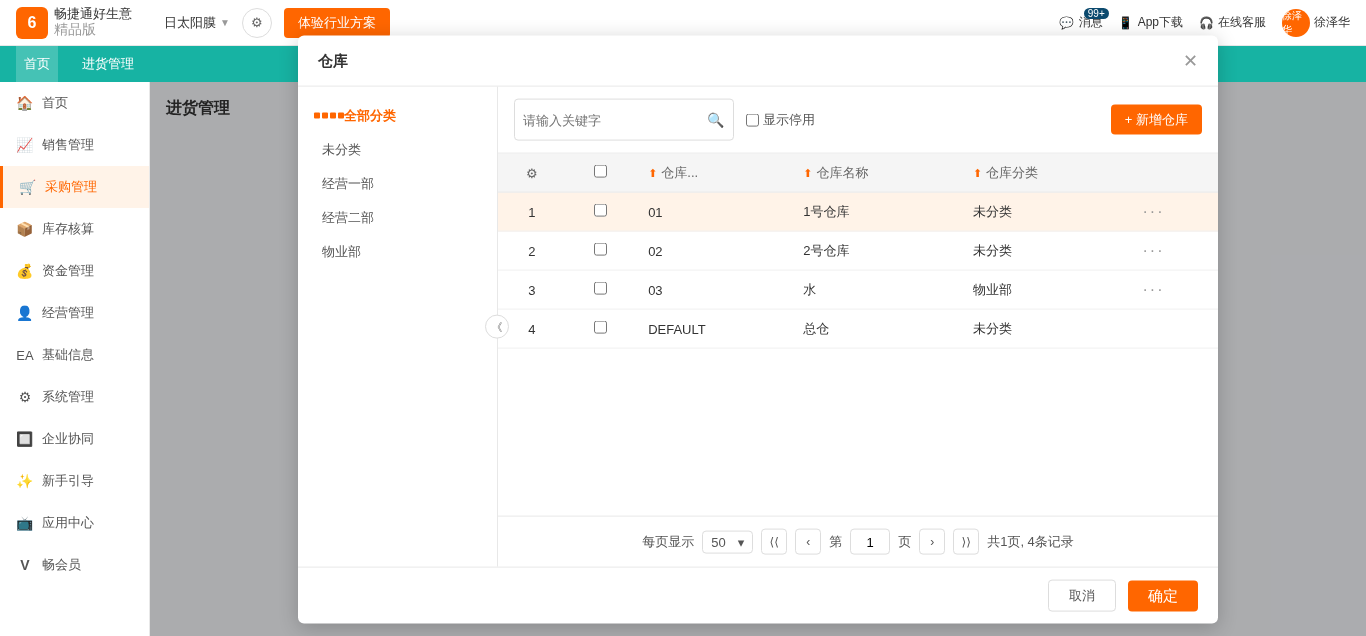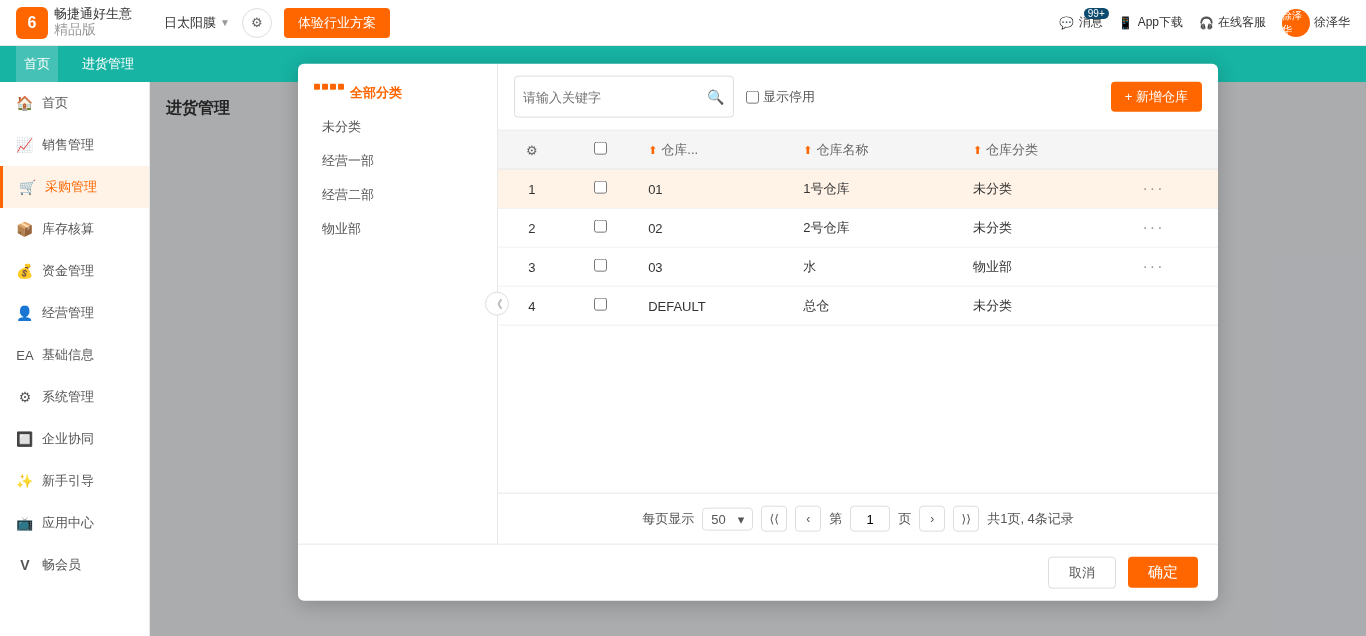"仓库" div.modal-header { html: none -> <div> <span>仓库</span> <span>✕</span> </div> }
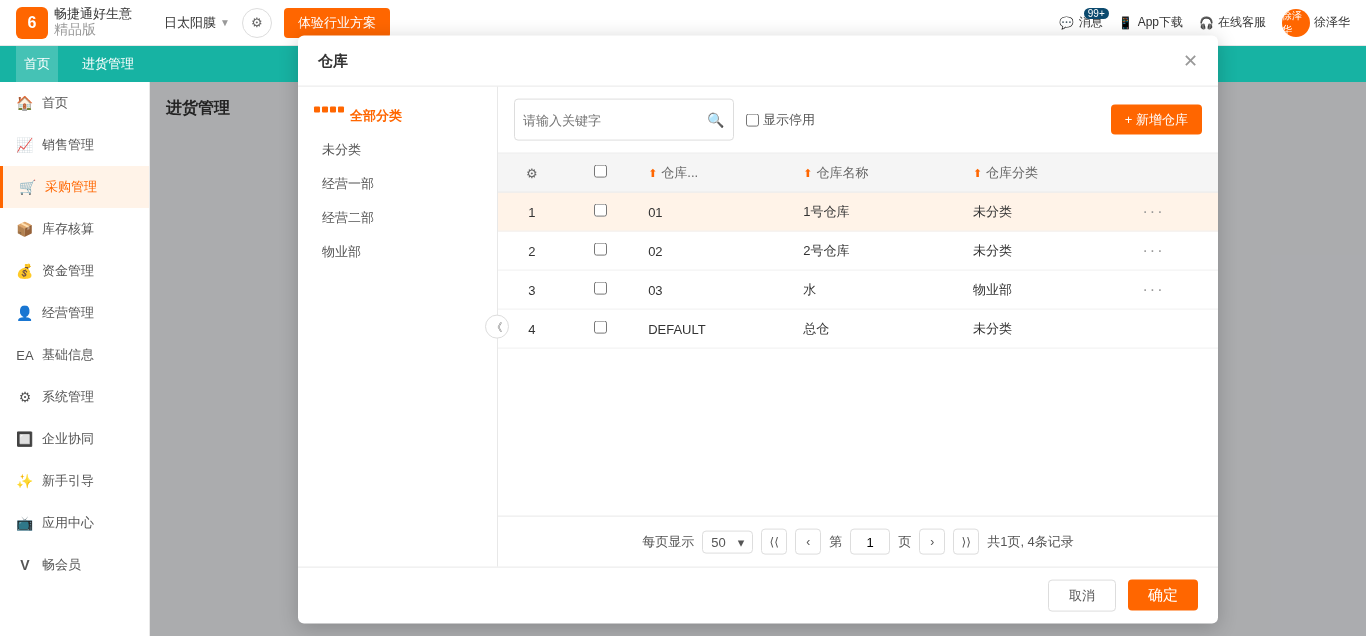"全部分类" .tree-all { align-items: none -> center; gap: 6px -> none }
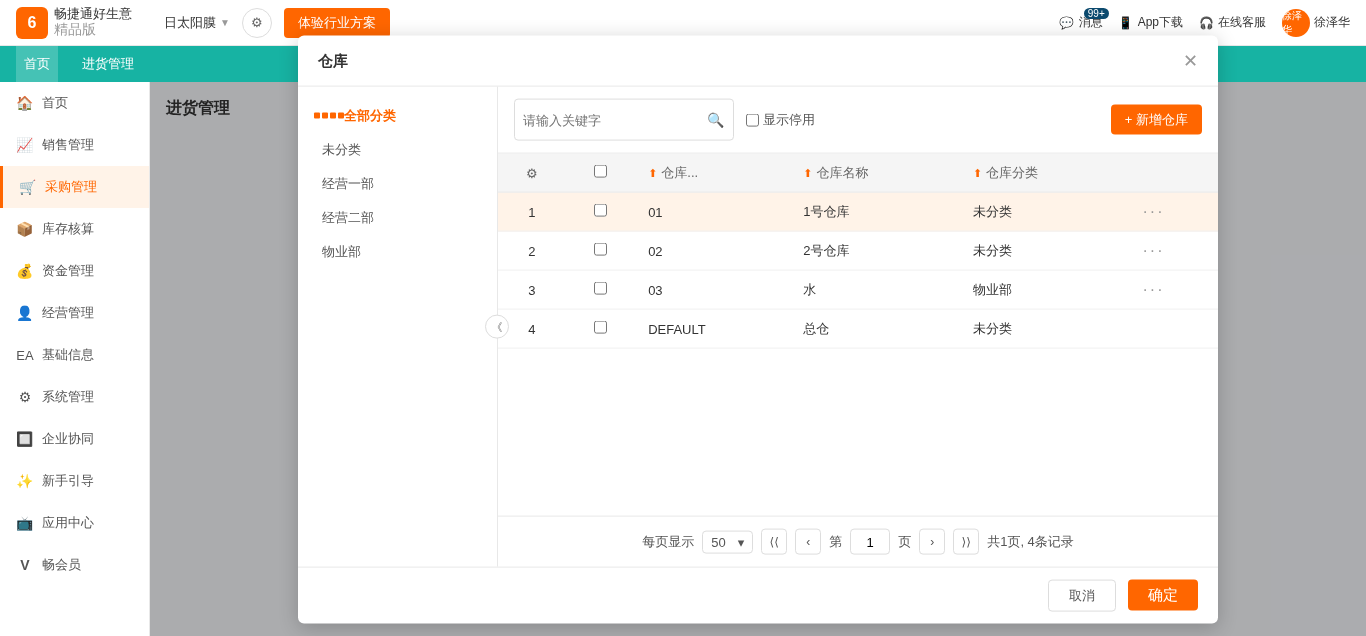"取消" .modal-footer { align-items: flex-start -> flex-end }
